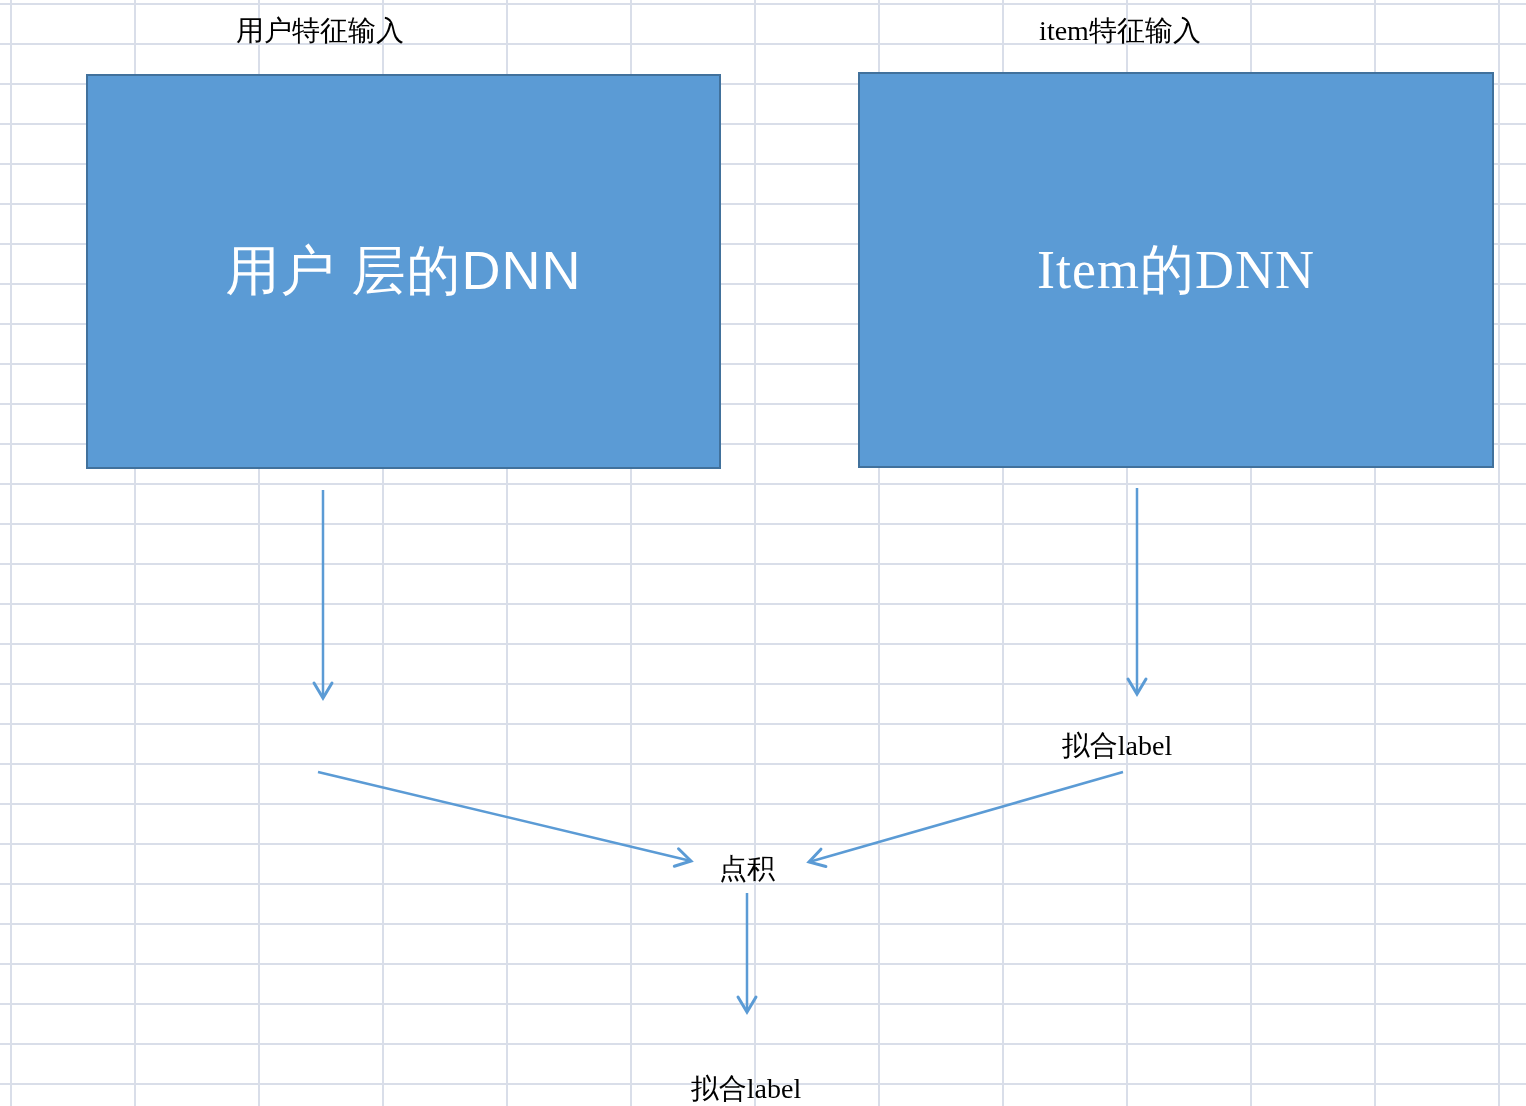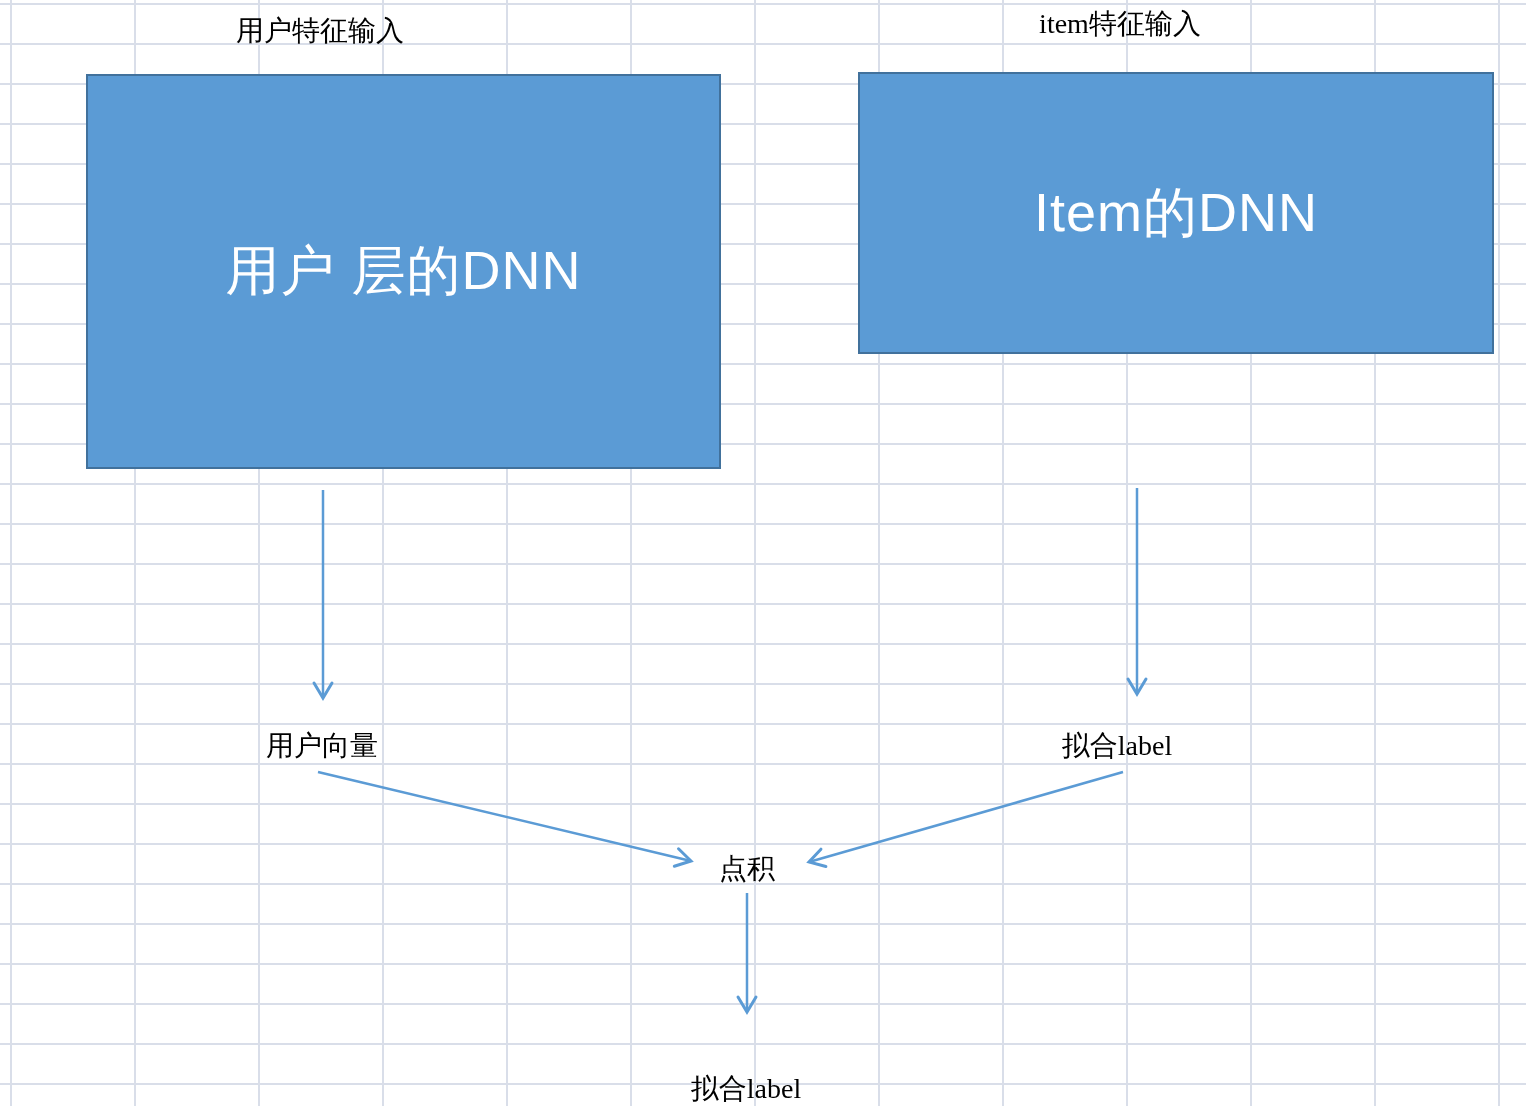"item特征输入" #item-input-label { top: 4px -> 11px }
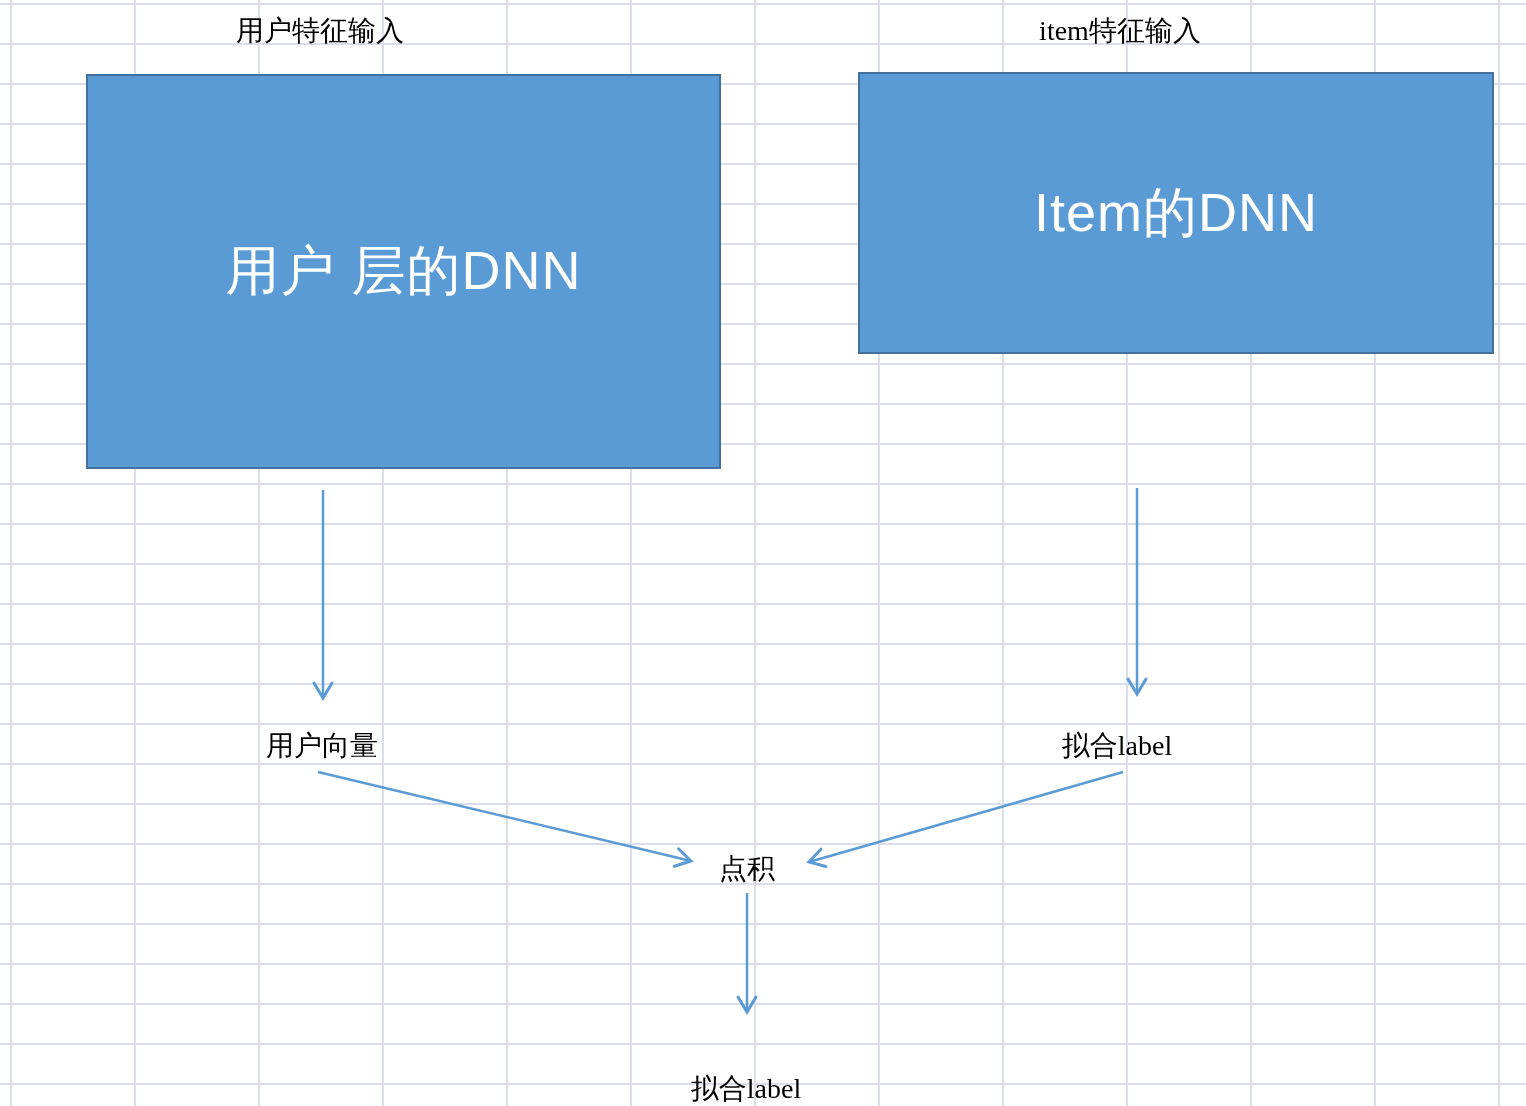"Item的DNN" #item-dnn-box { font-family: none -> Liberation Serif, serif; height: 282px -> 396px }
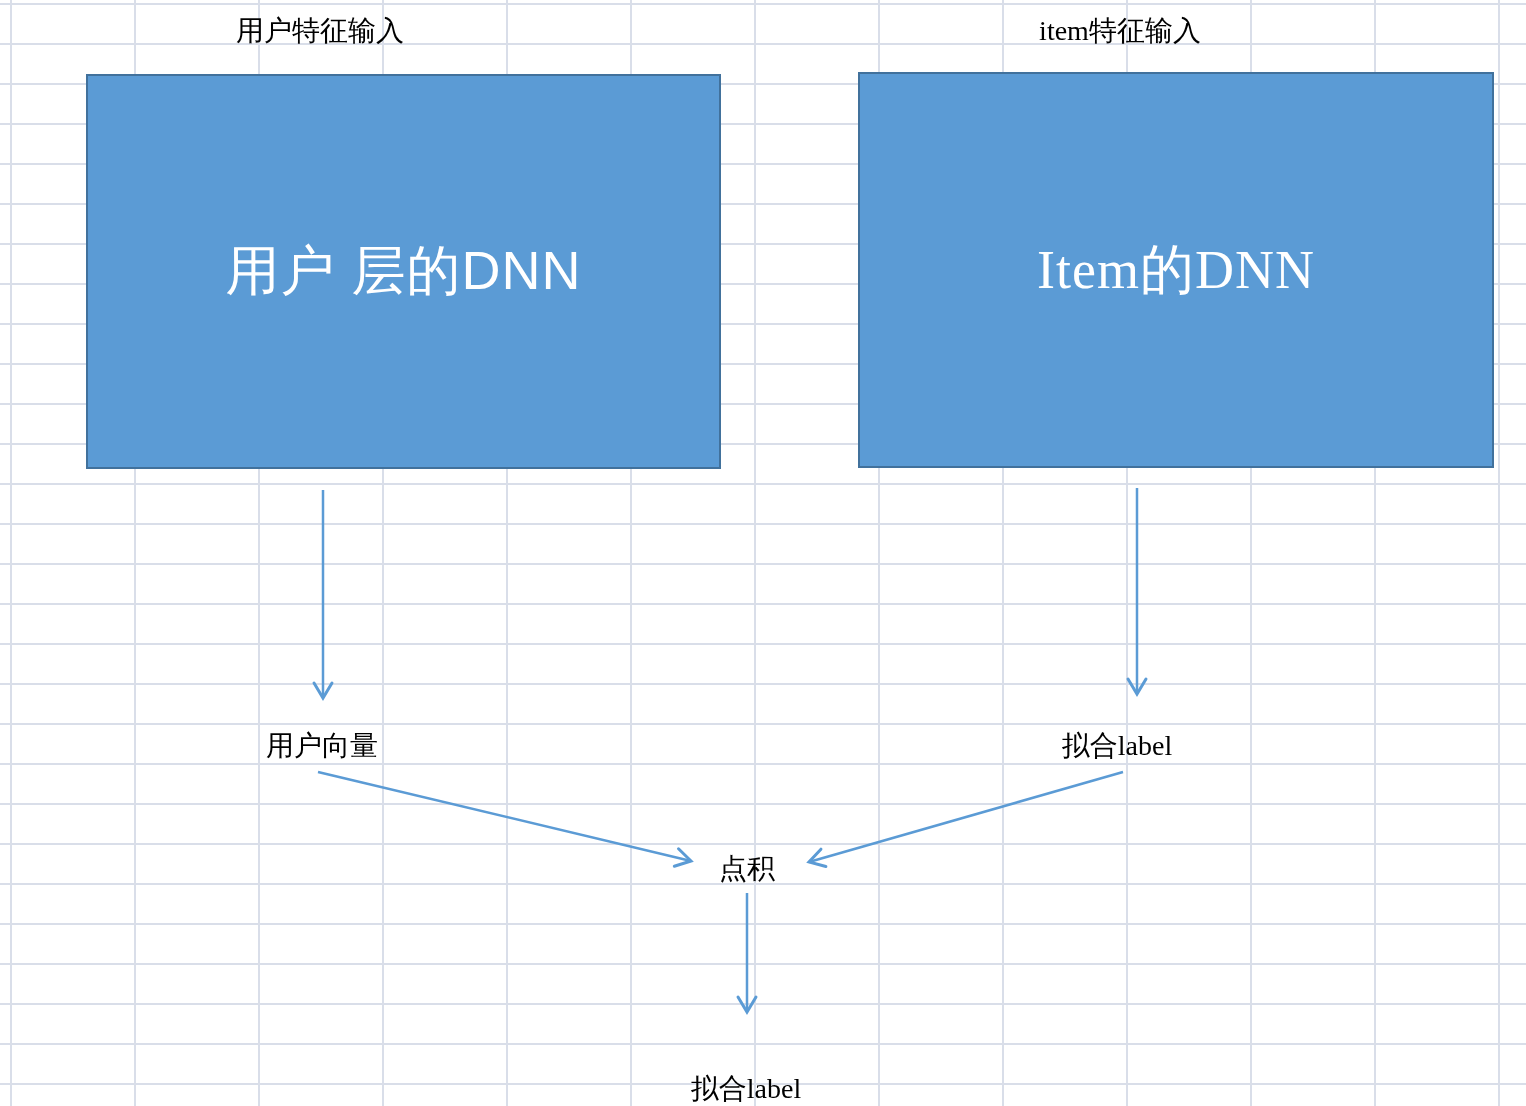"用户向量" div.lbl { html: <div>用户向量</div> -> none }
